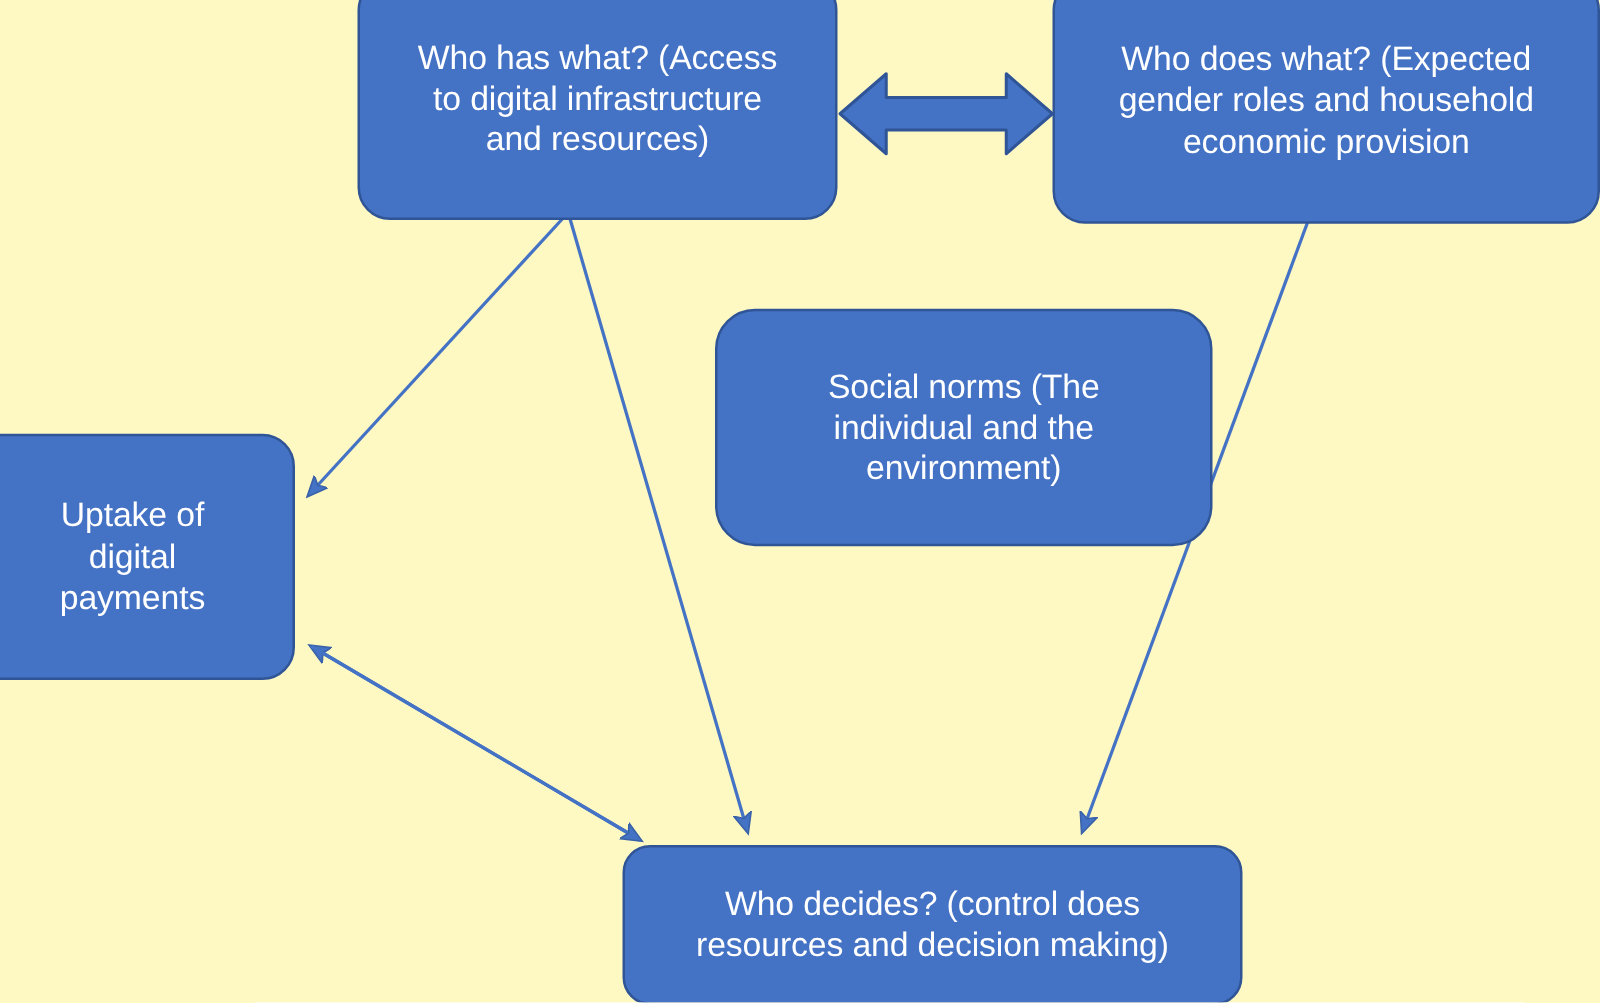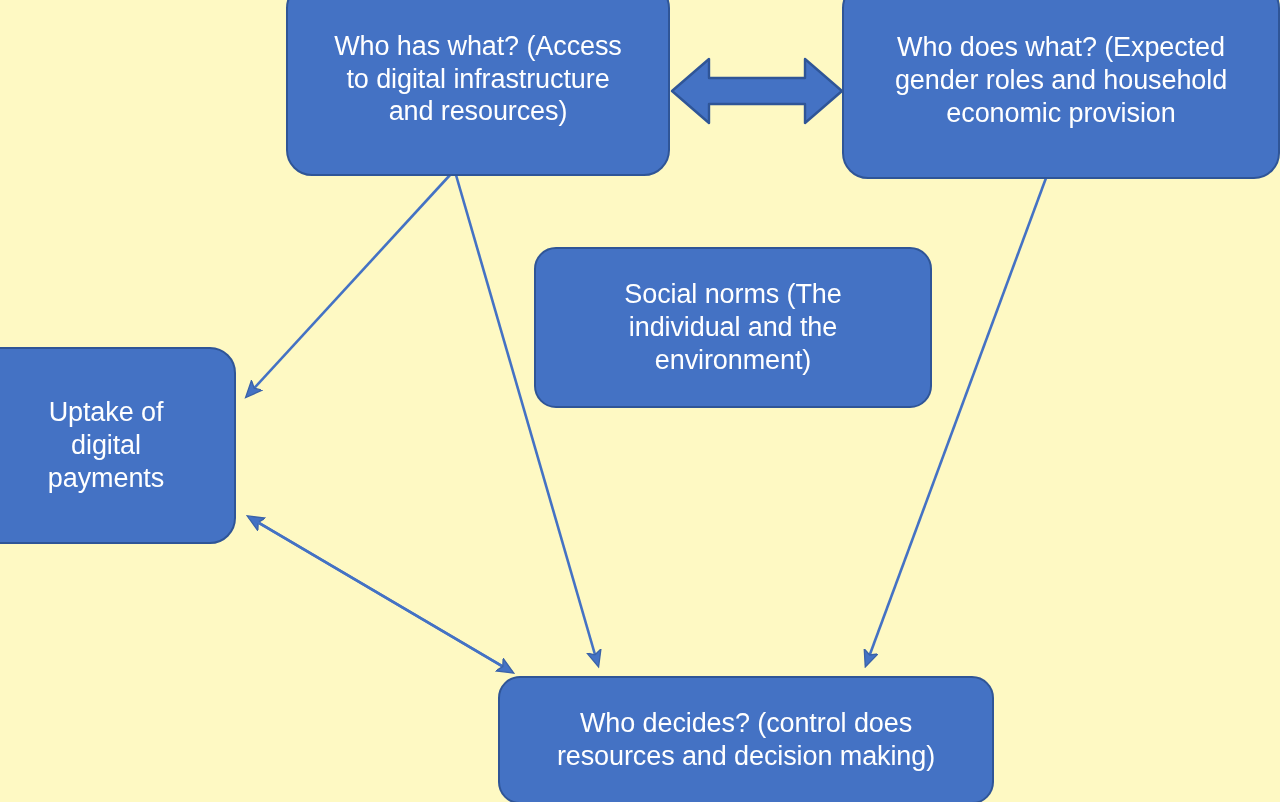"Social norms (The" #node-norms { border-radius: 22px -> 32px; height: 161px -> 190px; left: 534px -> 572px }
